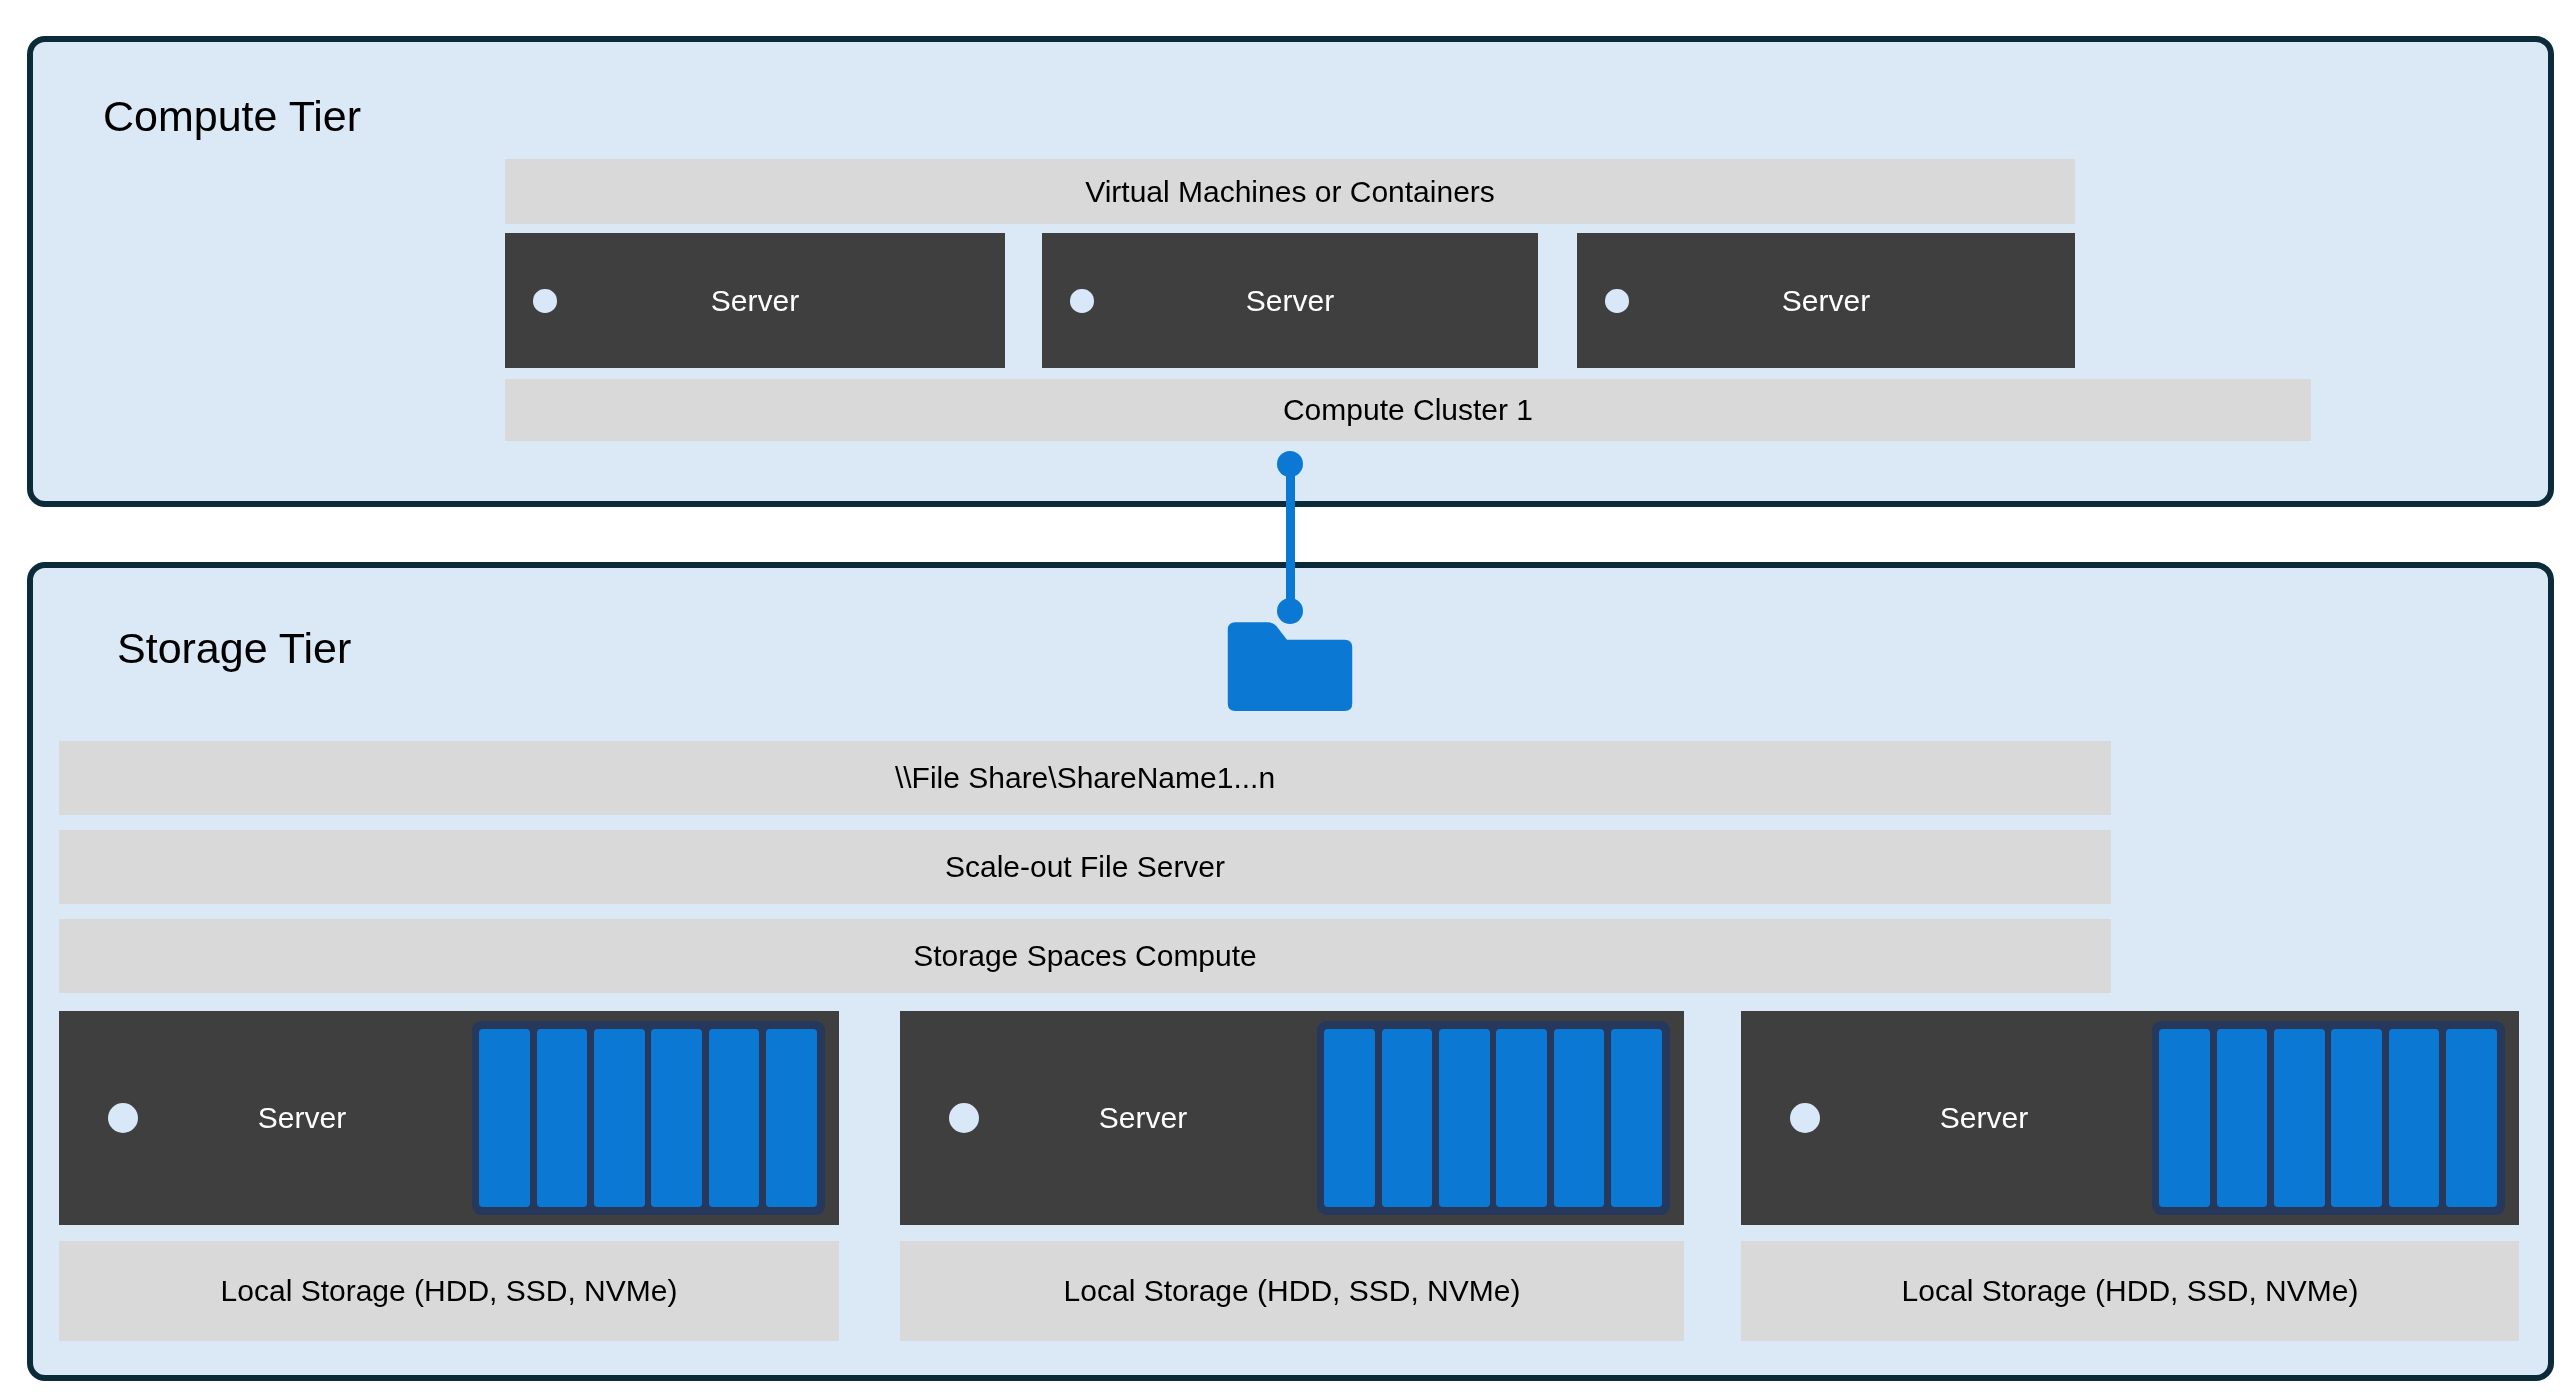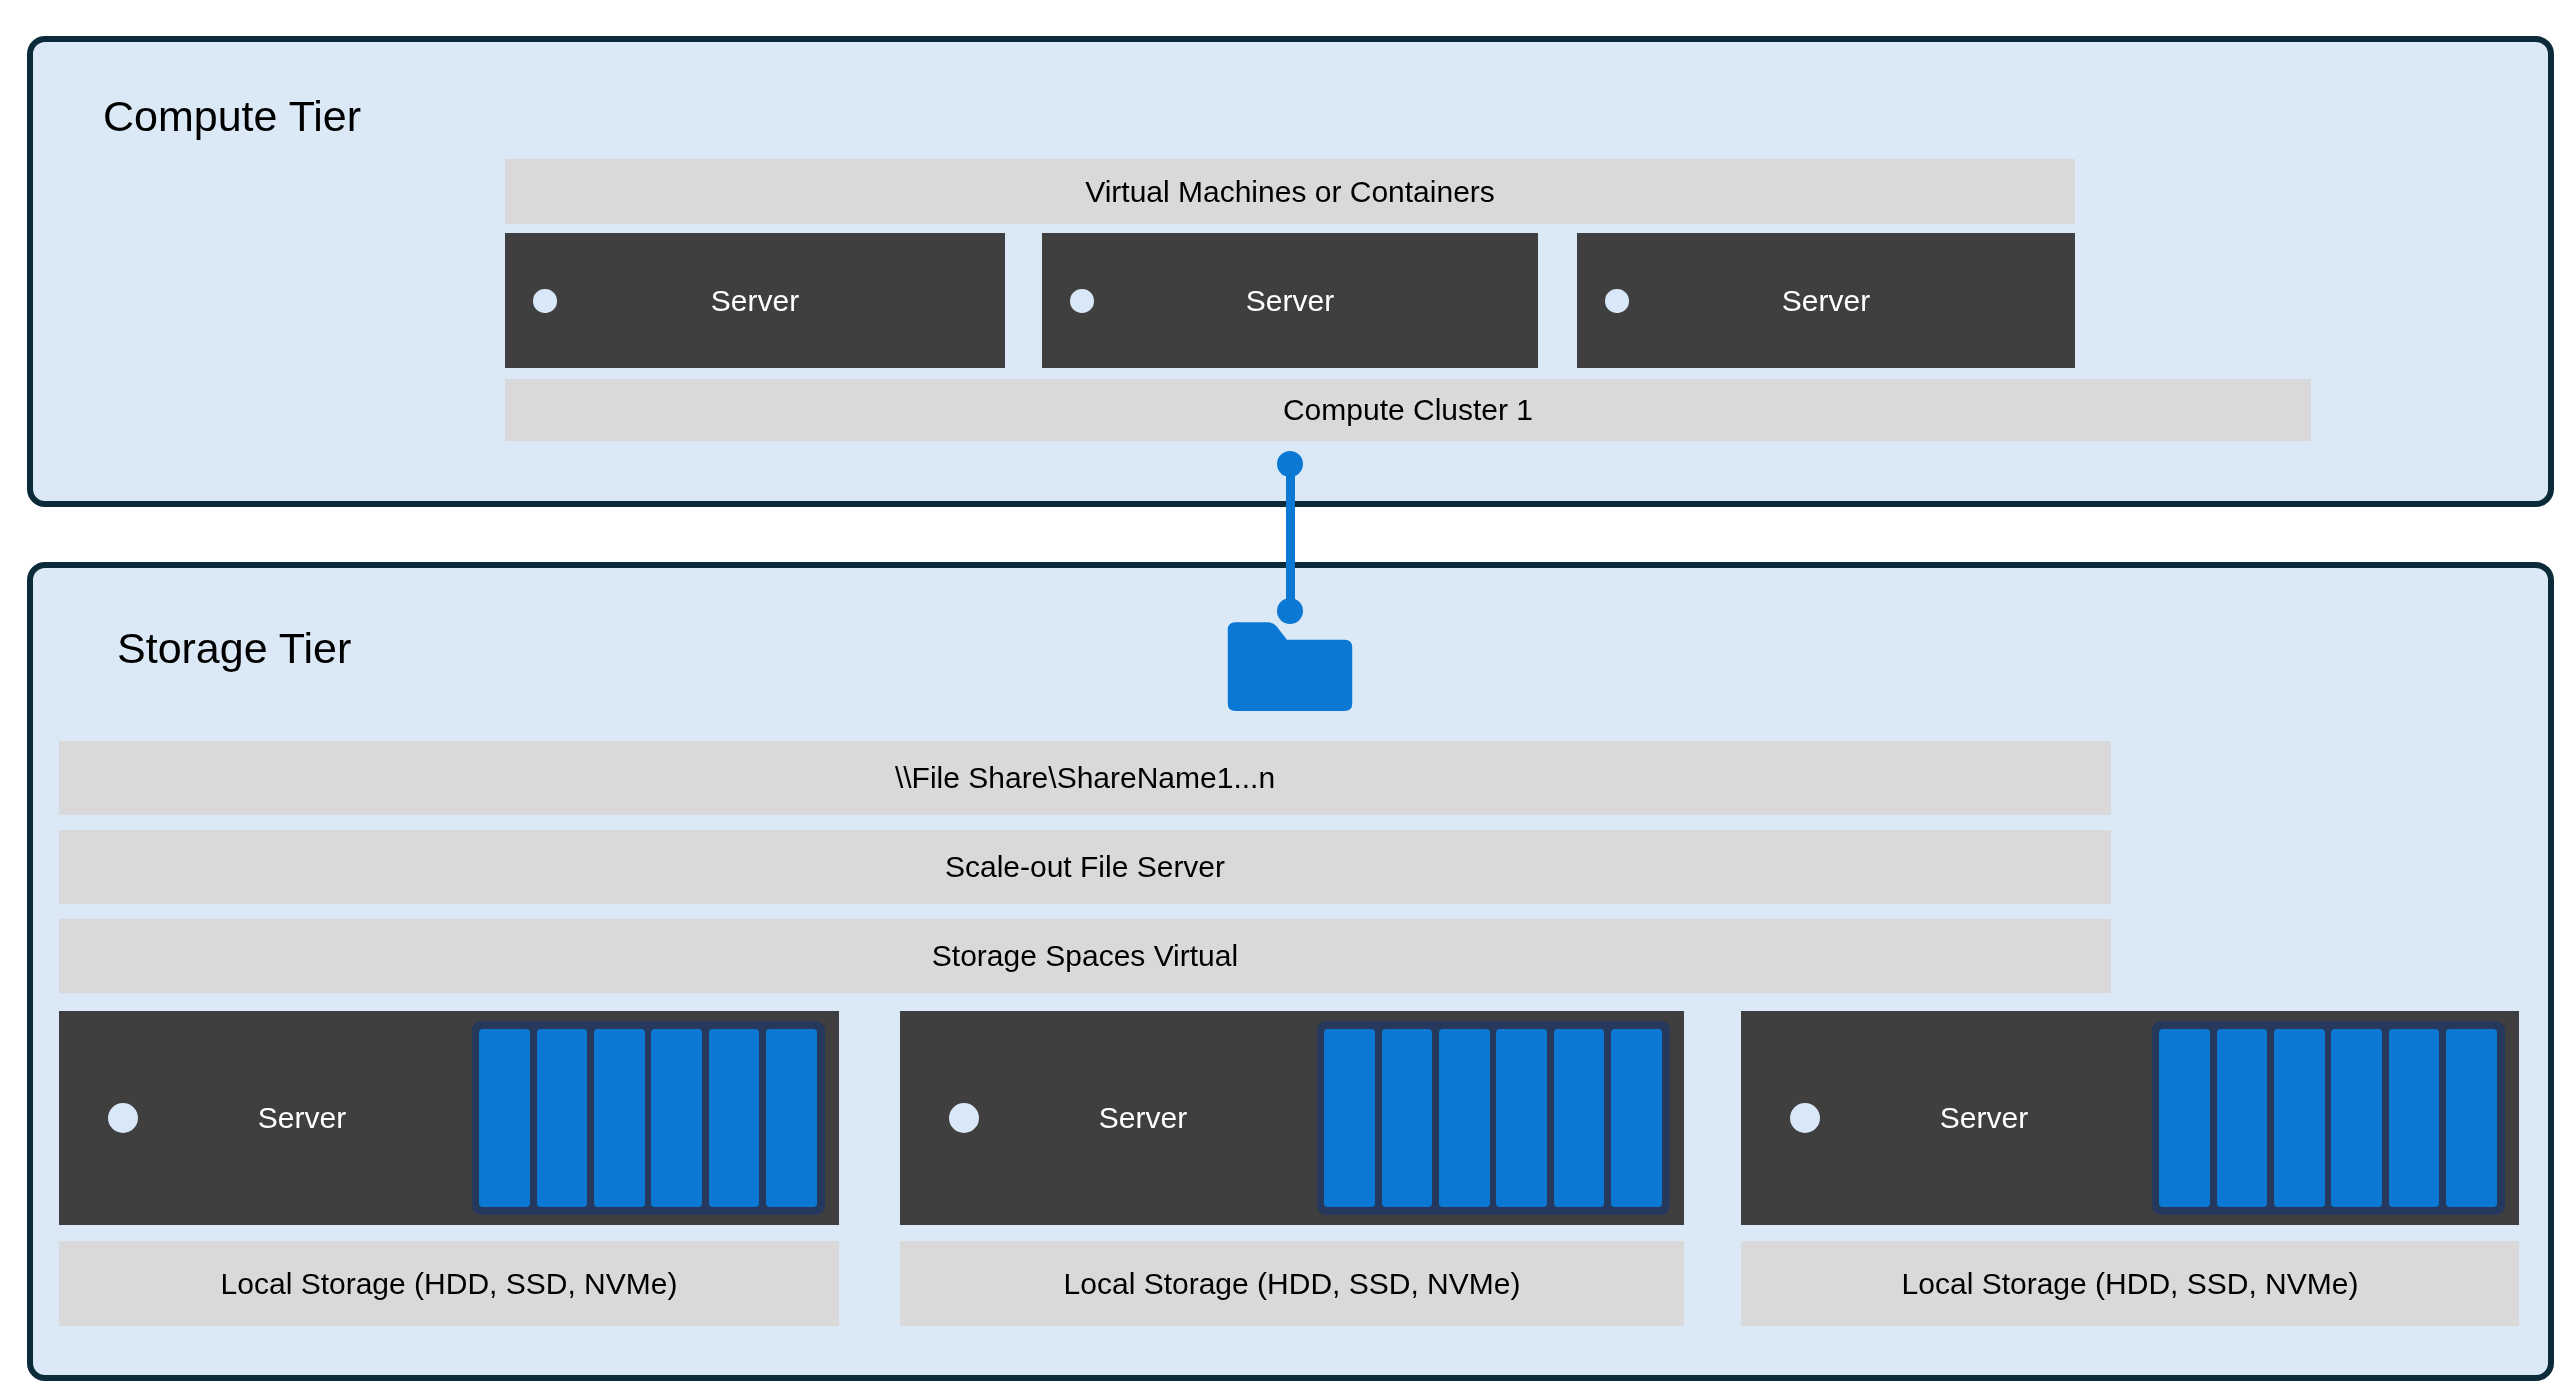"Storage Spaces Virtual" div.graybar { text: Virtual -> Compute }
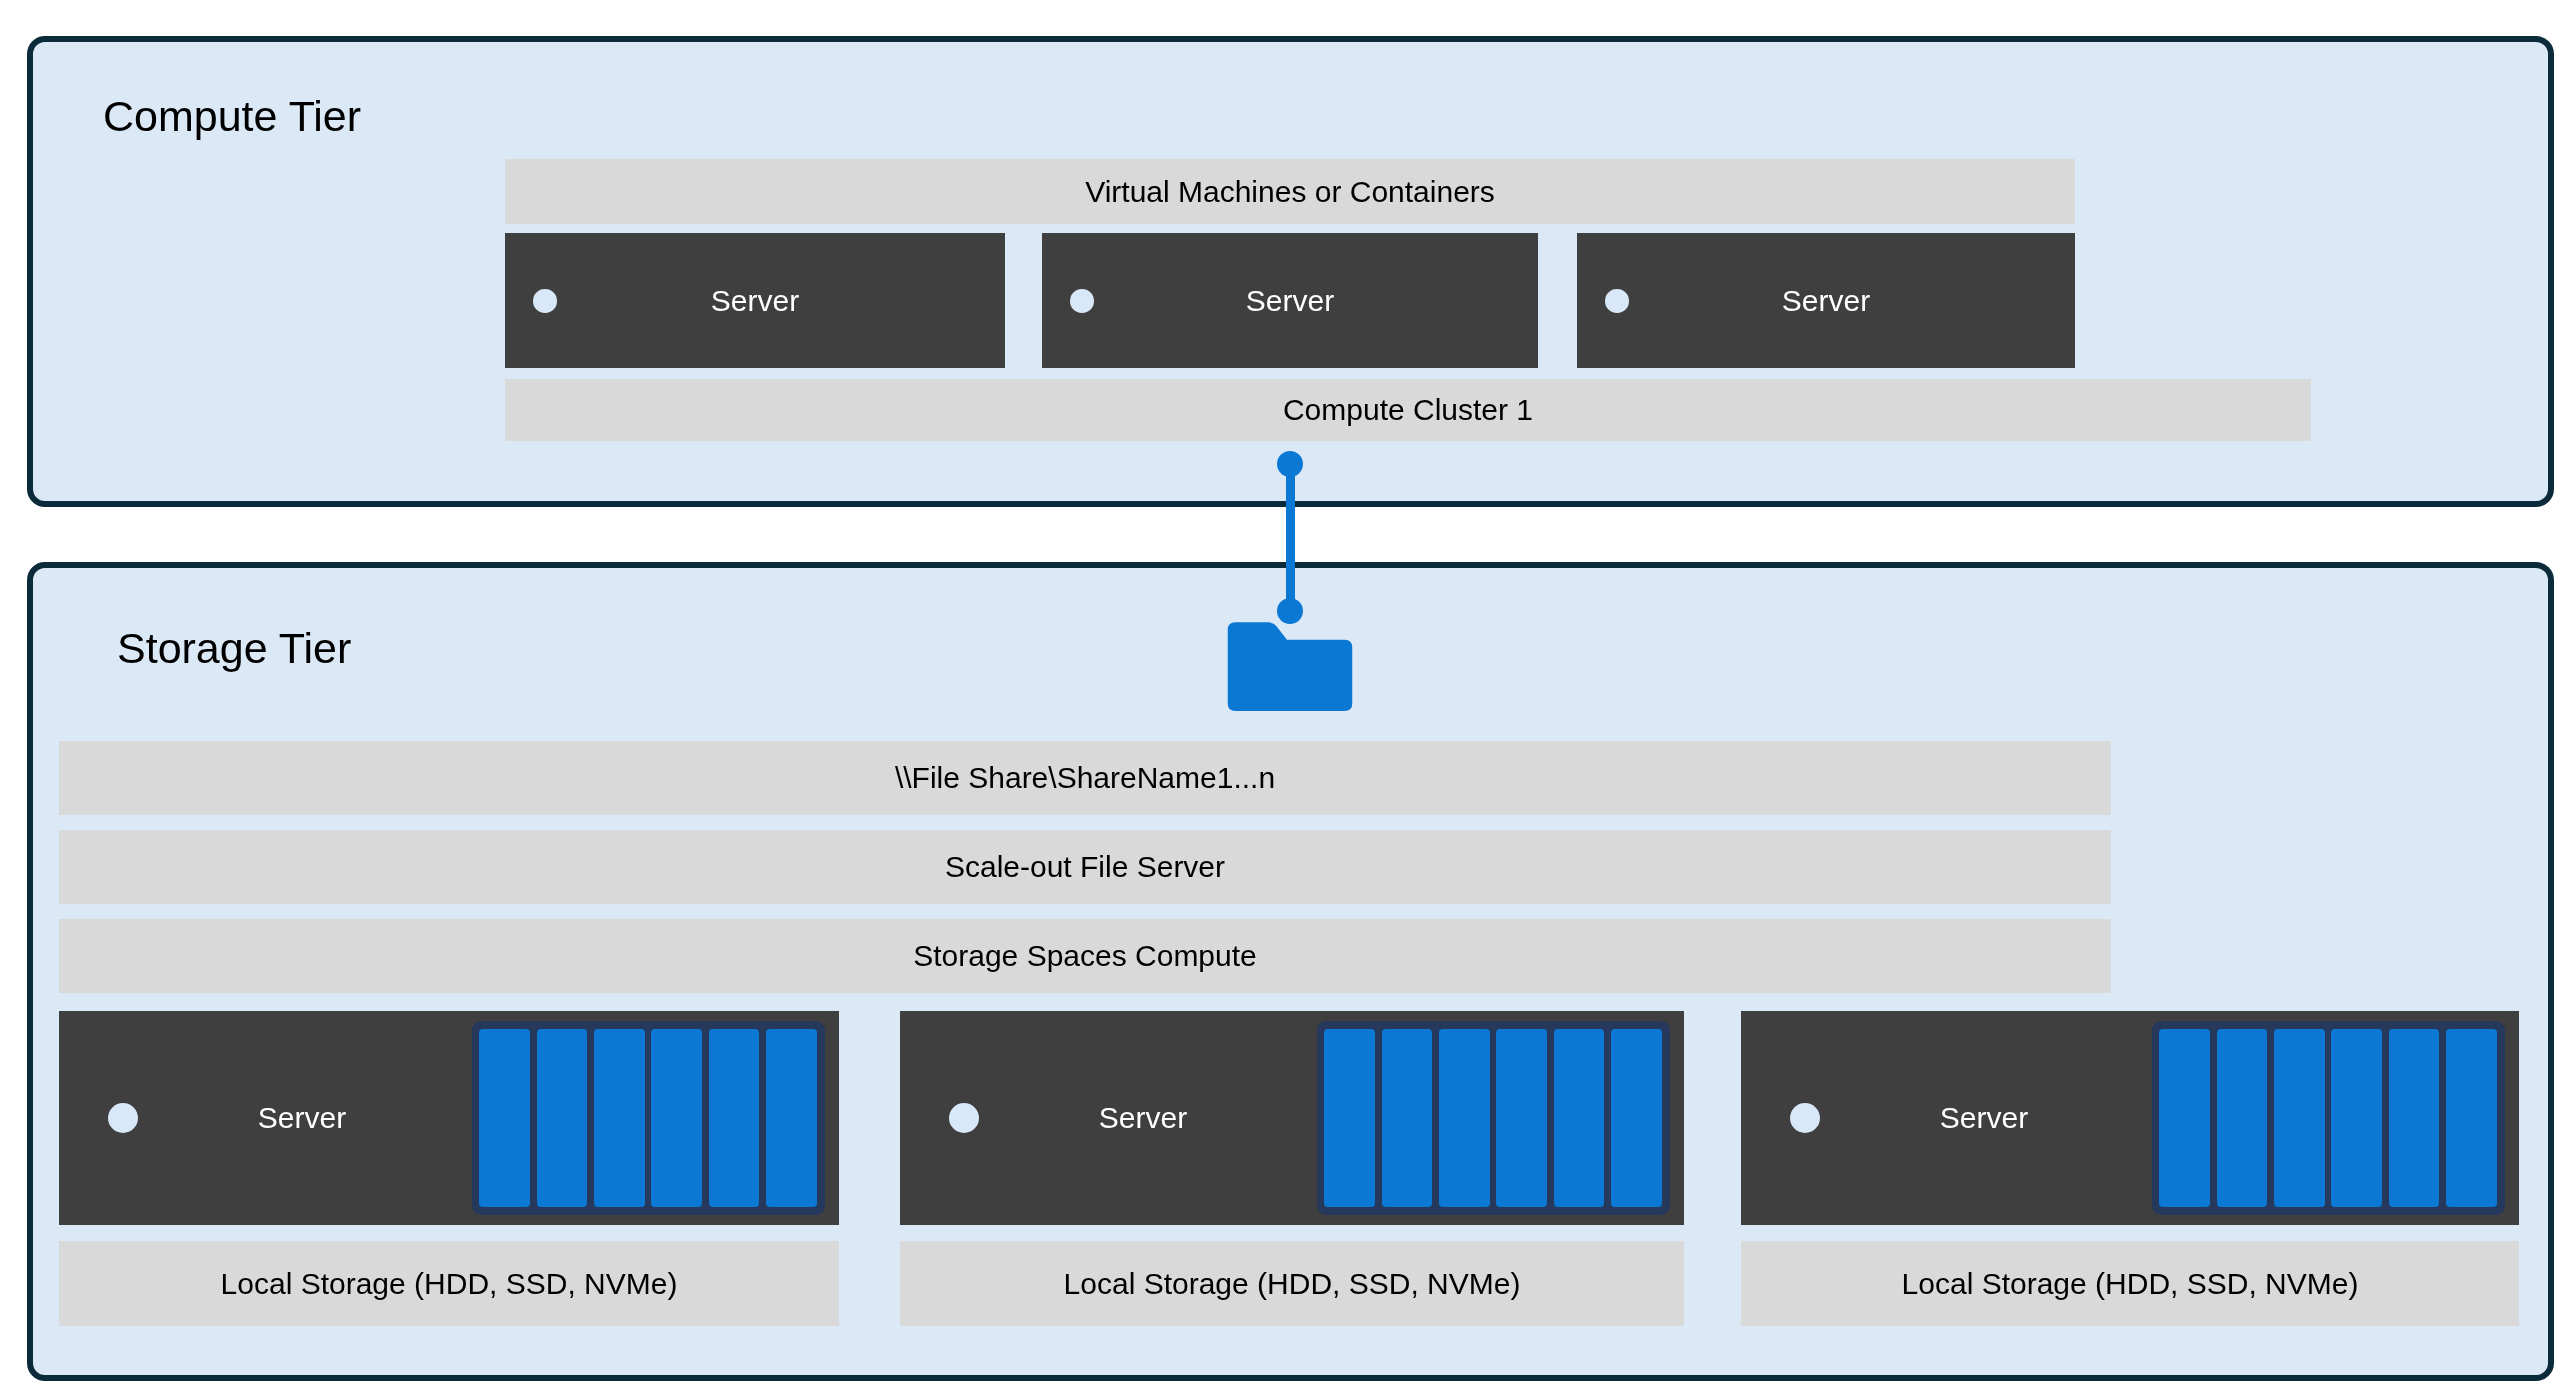"Local Storage (HDD, SSD, NVMe)" .local-bar { height: 85px -> 100px }
